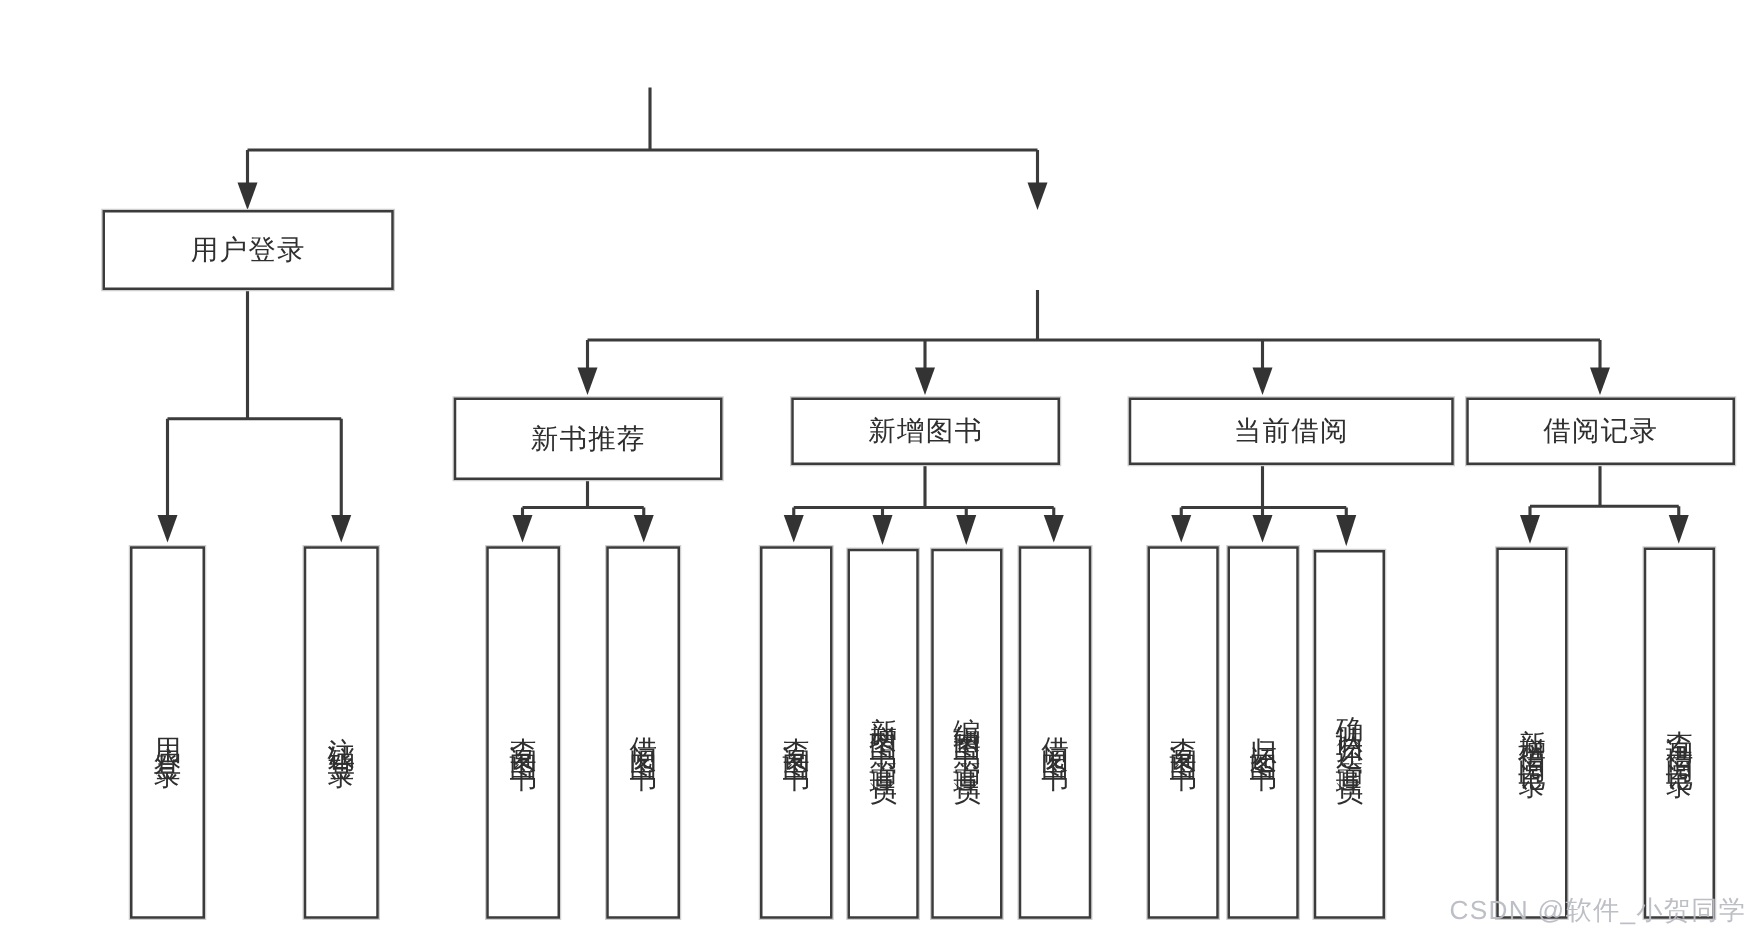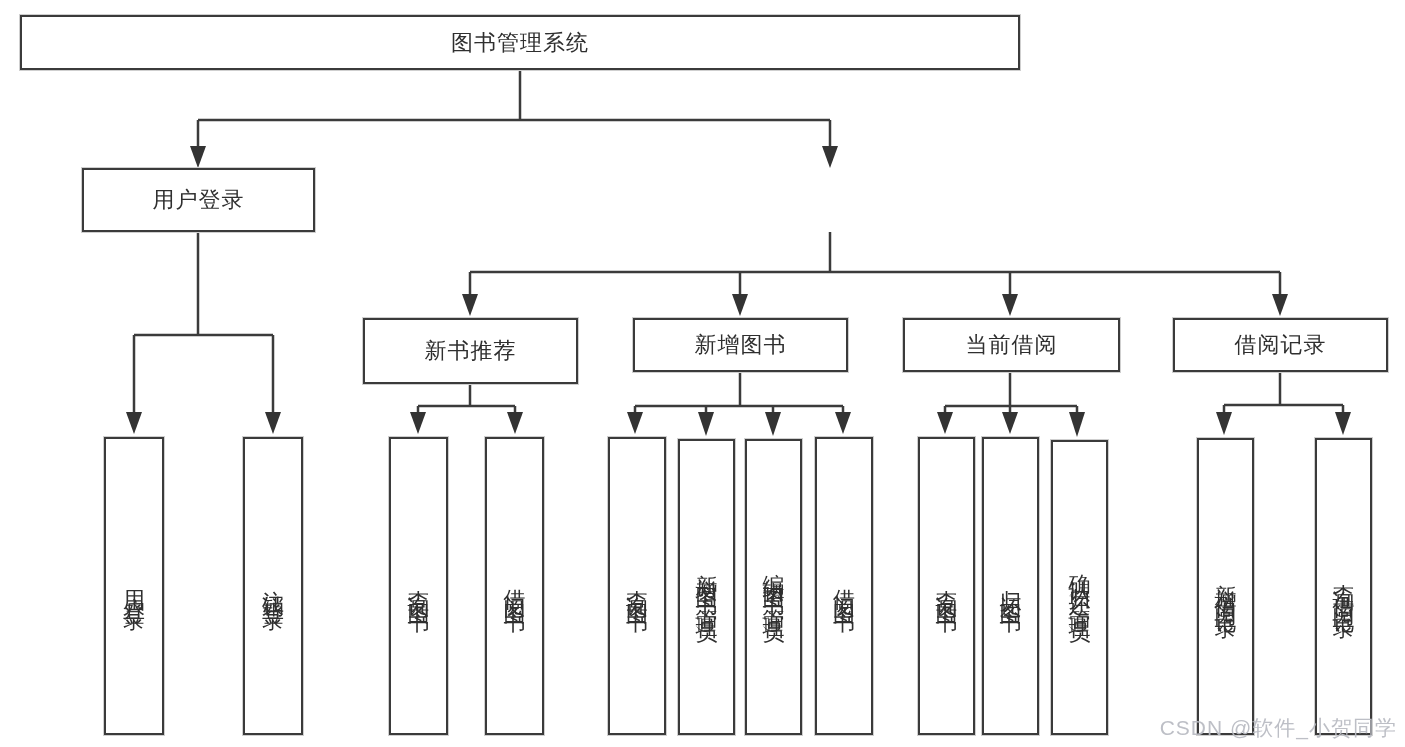"图书管理系统" div.box { html: <div> <span>图书管理系统</span> </div> -> none }
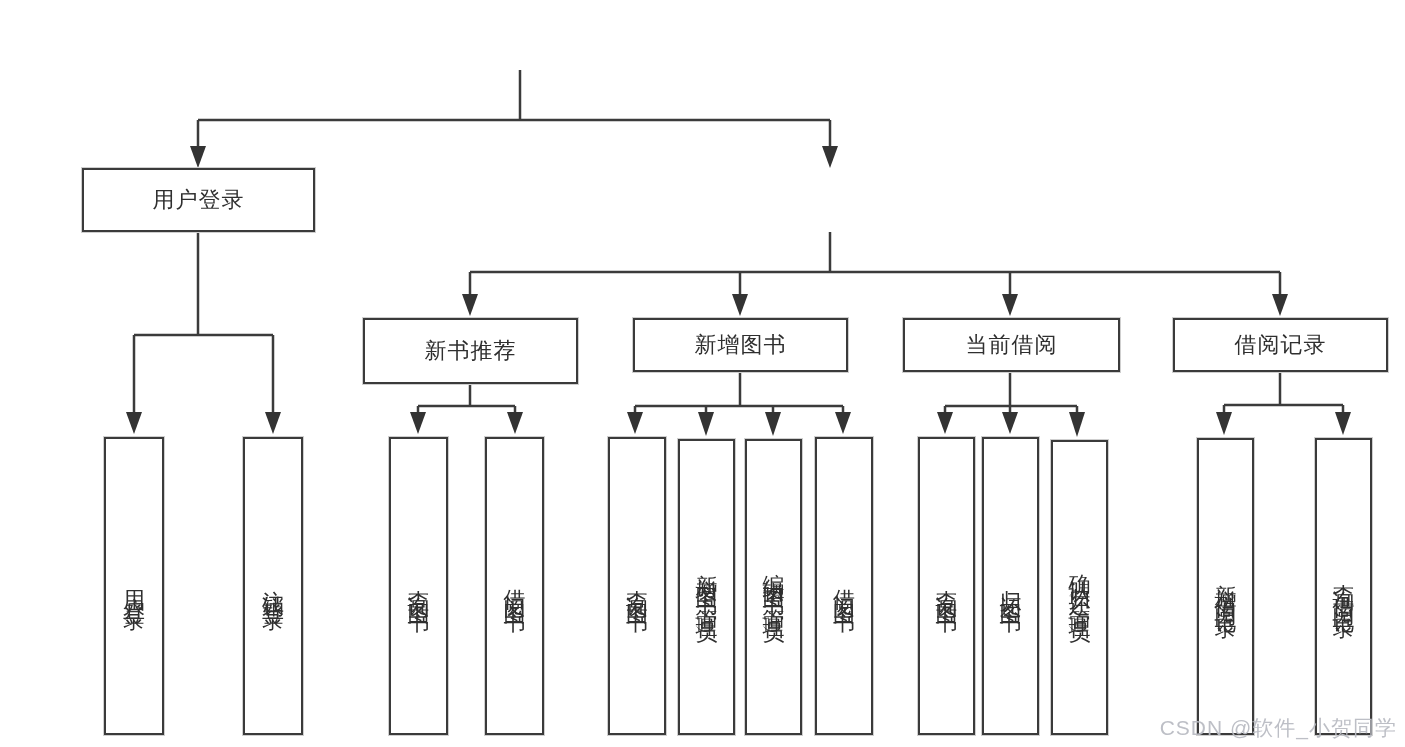"当前借阅" #curr { width: 217px -> 260px }
